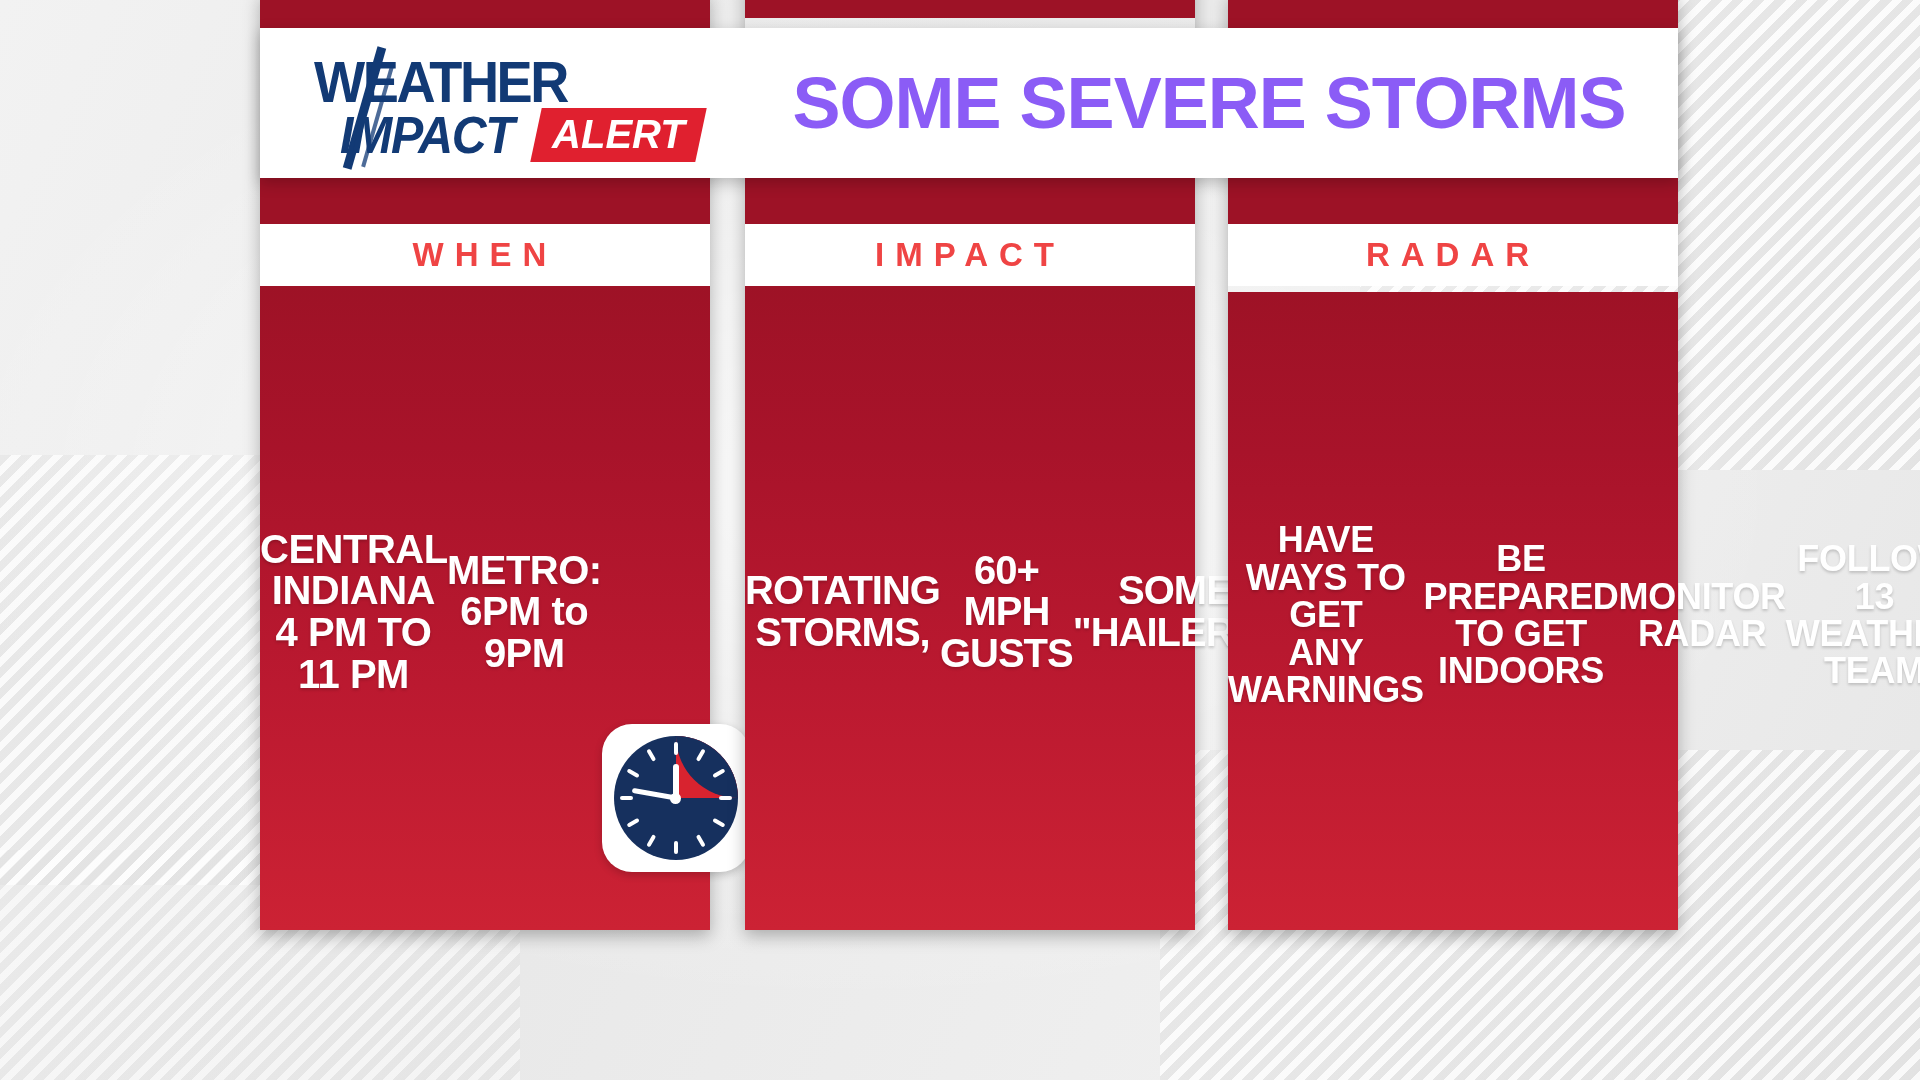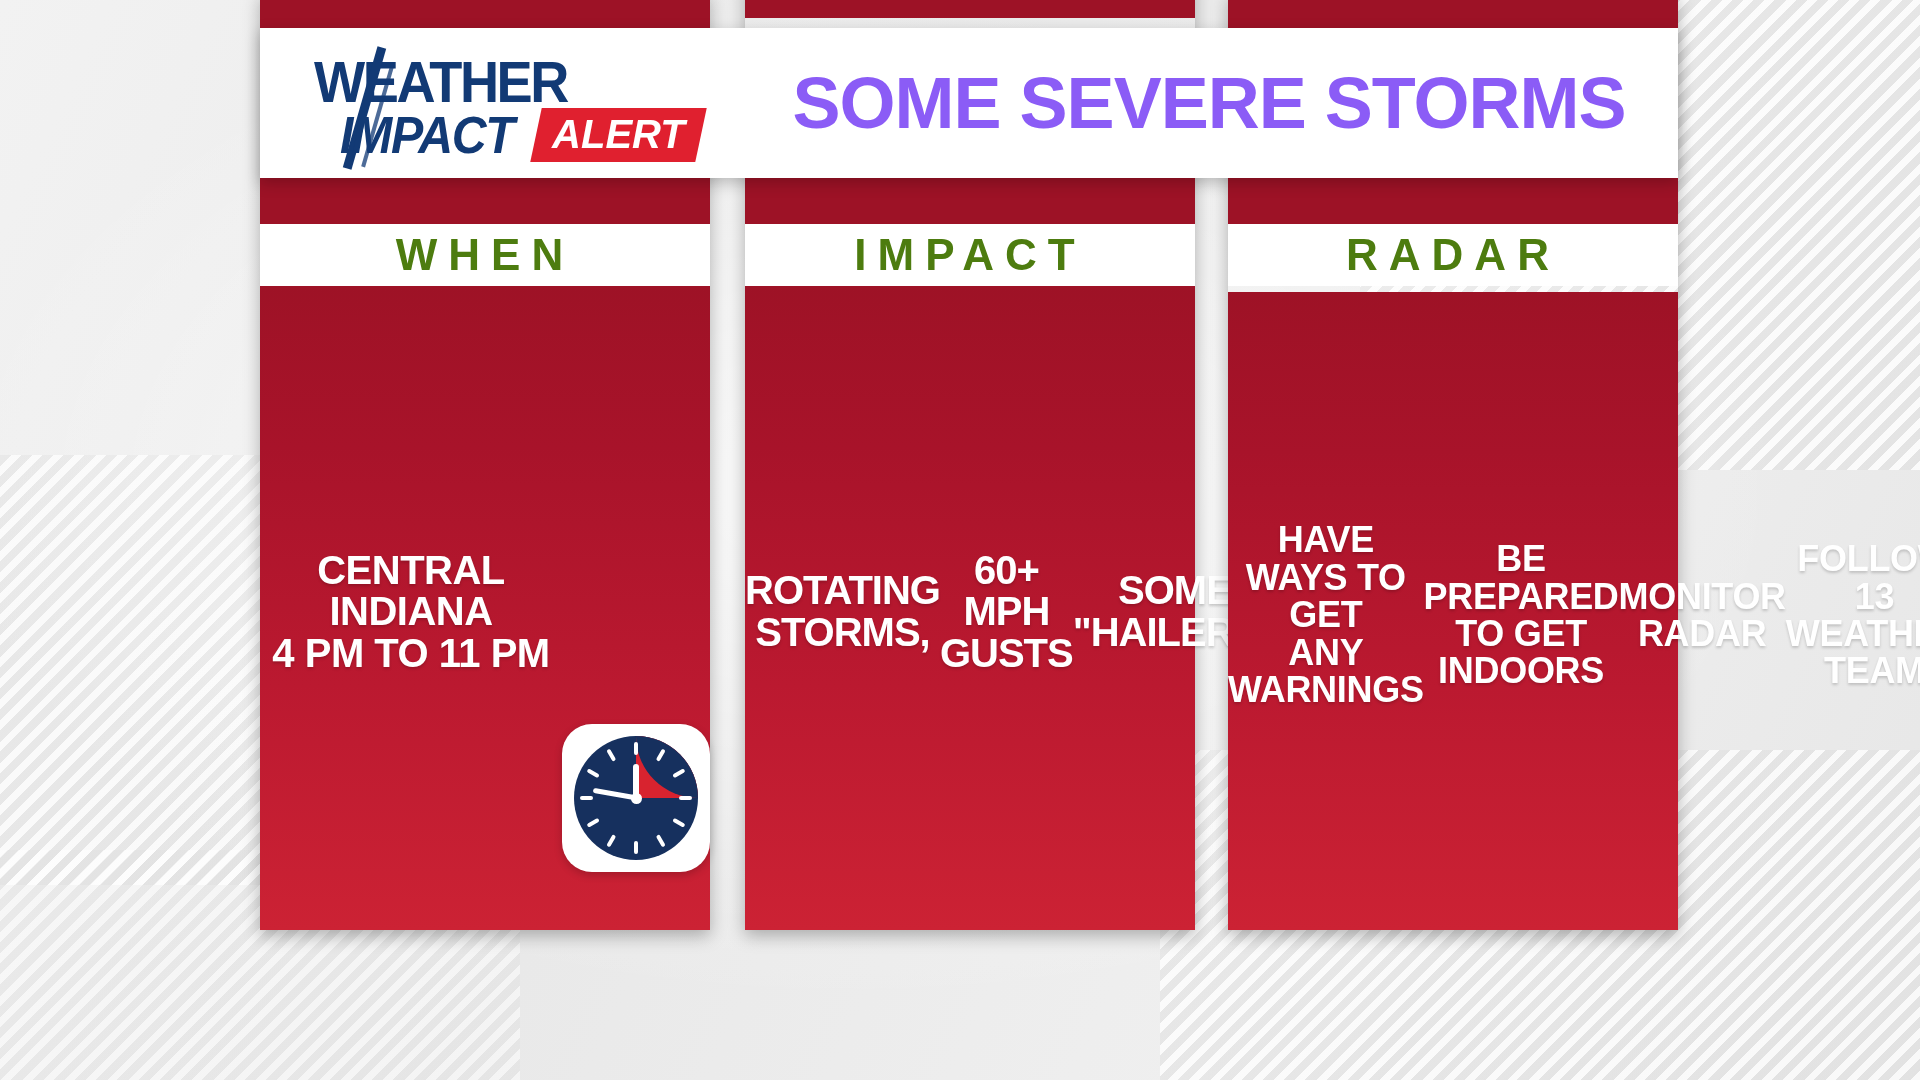"WHEN" .col-label { color: #4d7c0f -> #ef4444; font-size: 44px -> 33px }
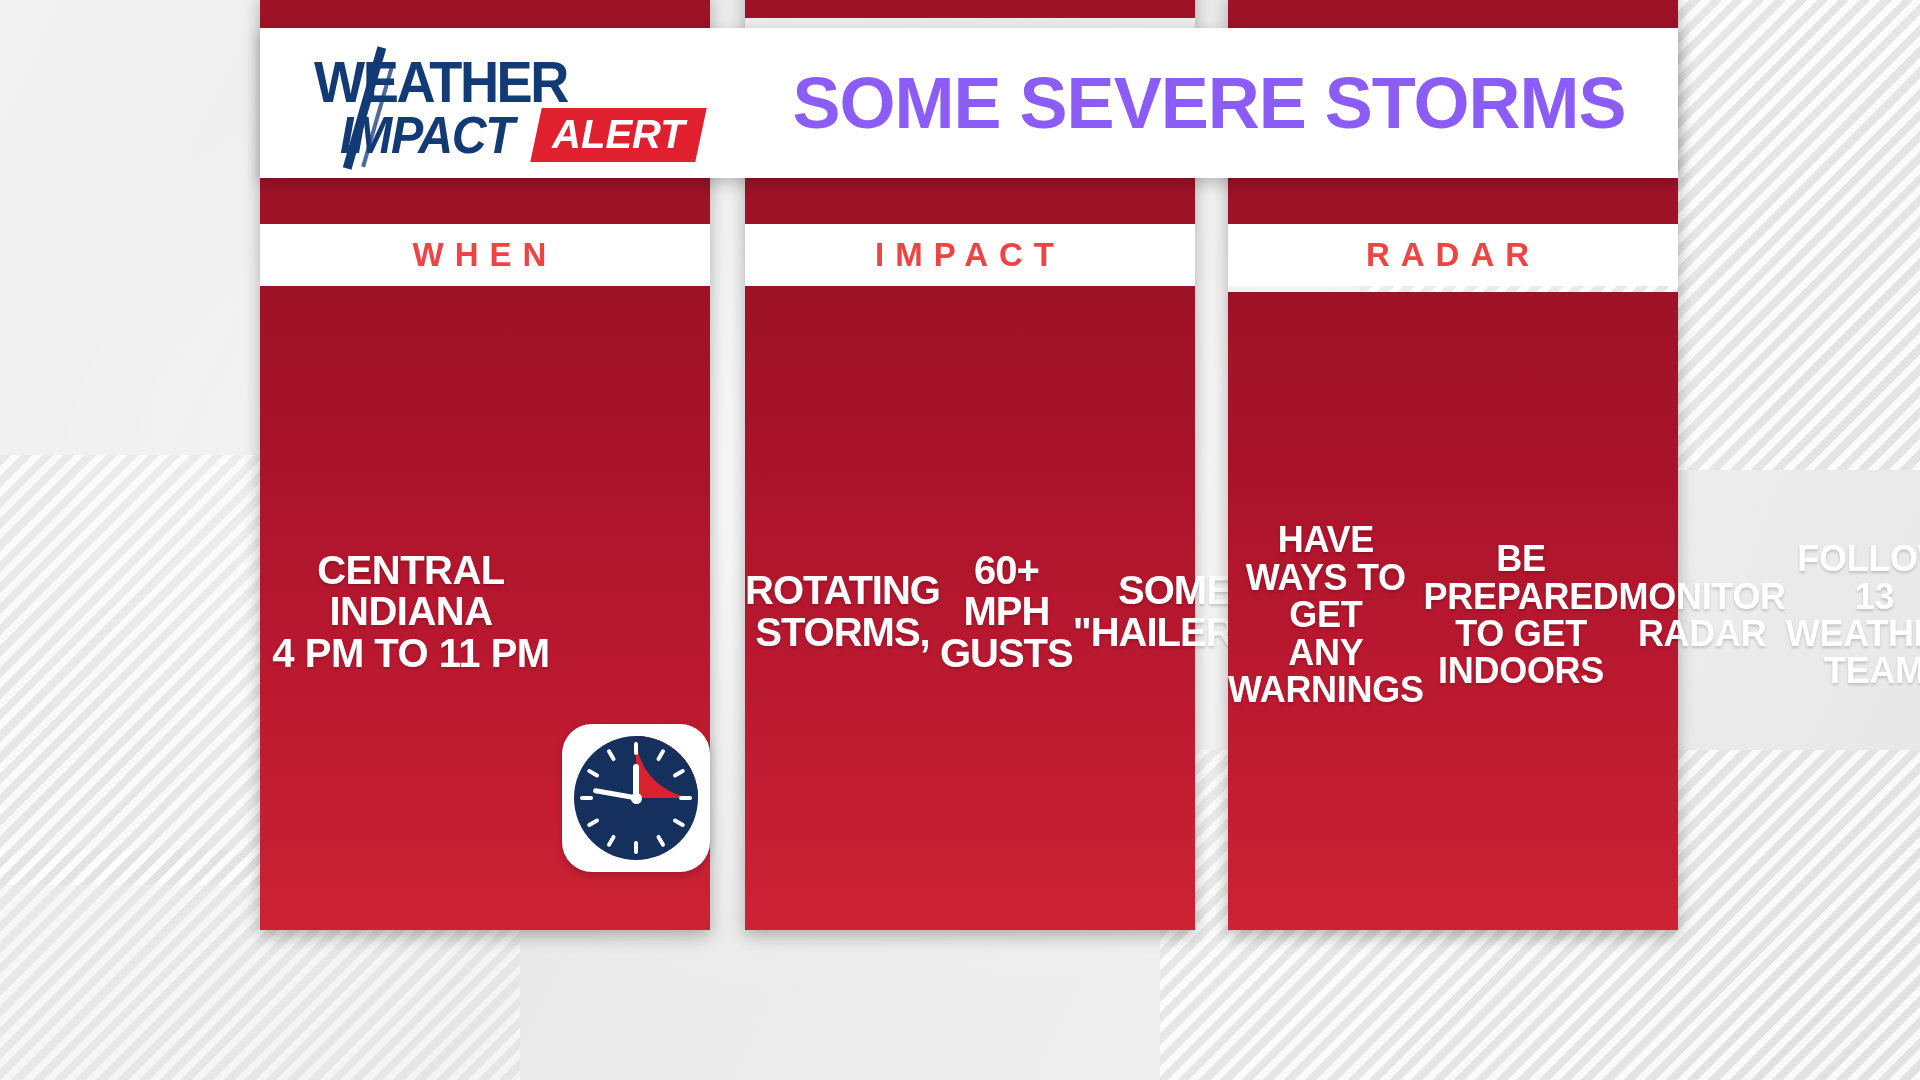"METRO:" div.blk { html: none -> <div> <div>METRO:</div> <div>6PM to 9PM</div> </div> }
